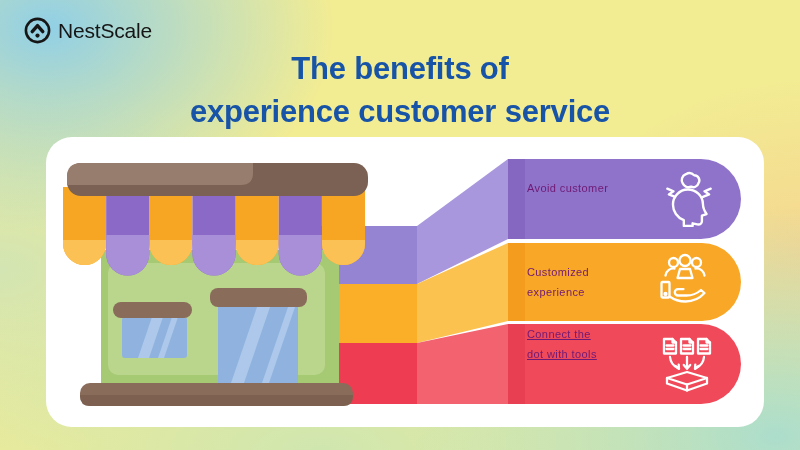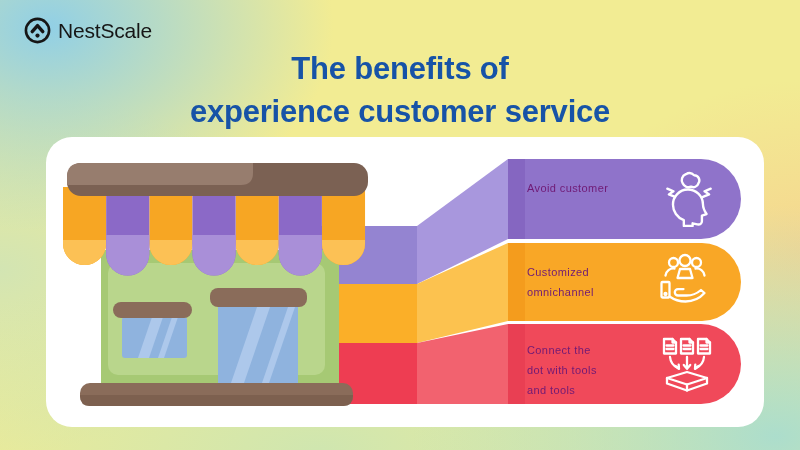"omnichannel" span { text: omnichannel -> experience }
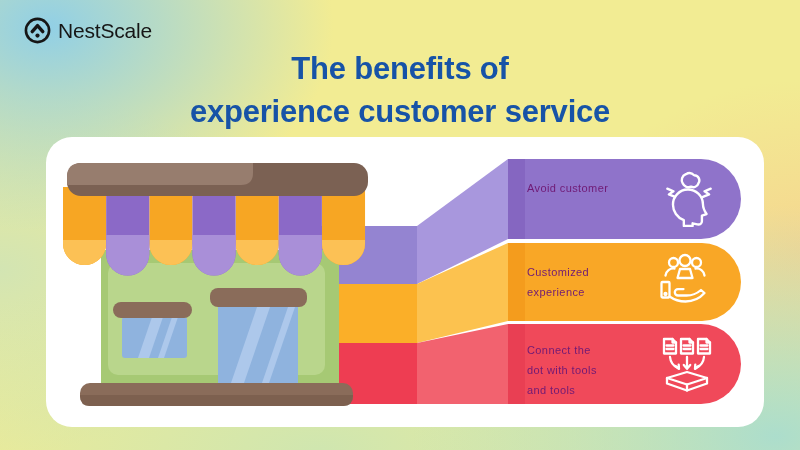"Connect the" .p3 { text-decoration: none -> underline; top: 203px -> 187px }
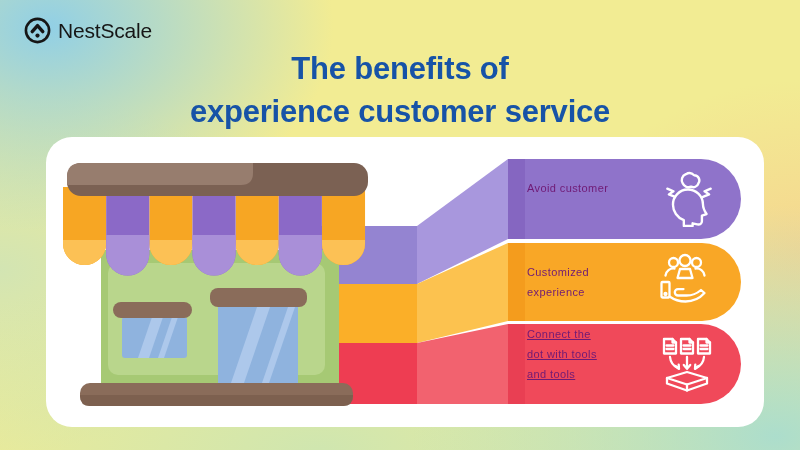"and tools" span { html: <span>and tools</span> -> none }
